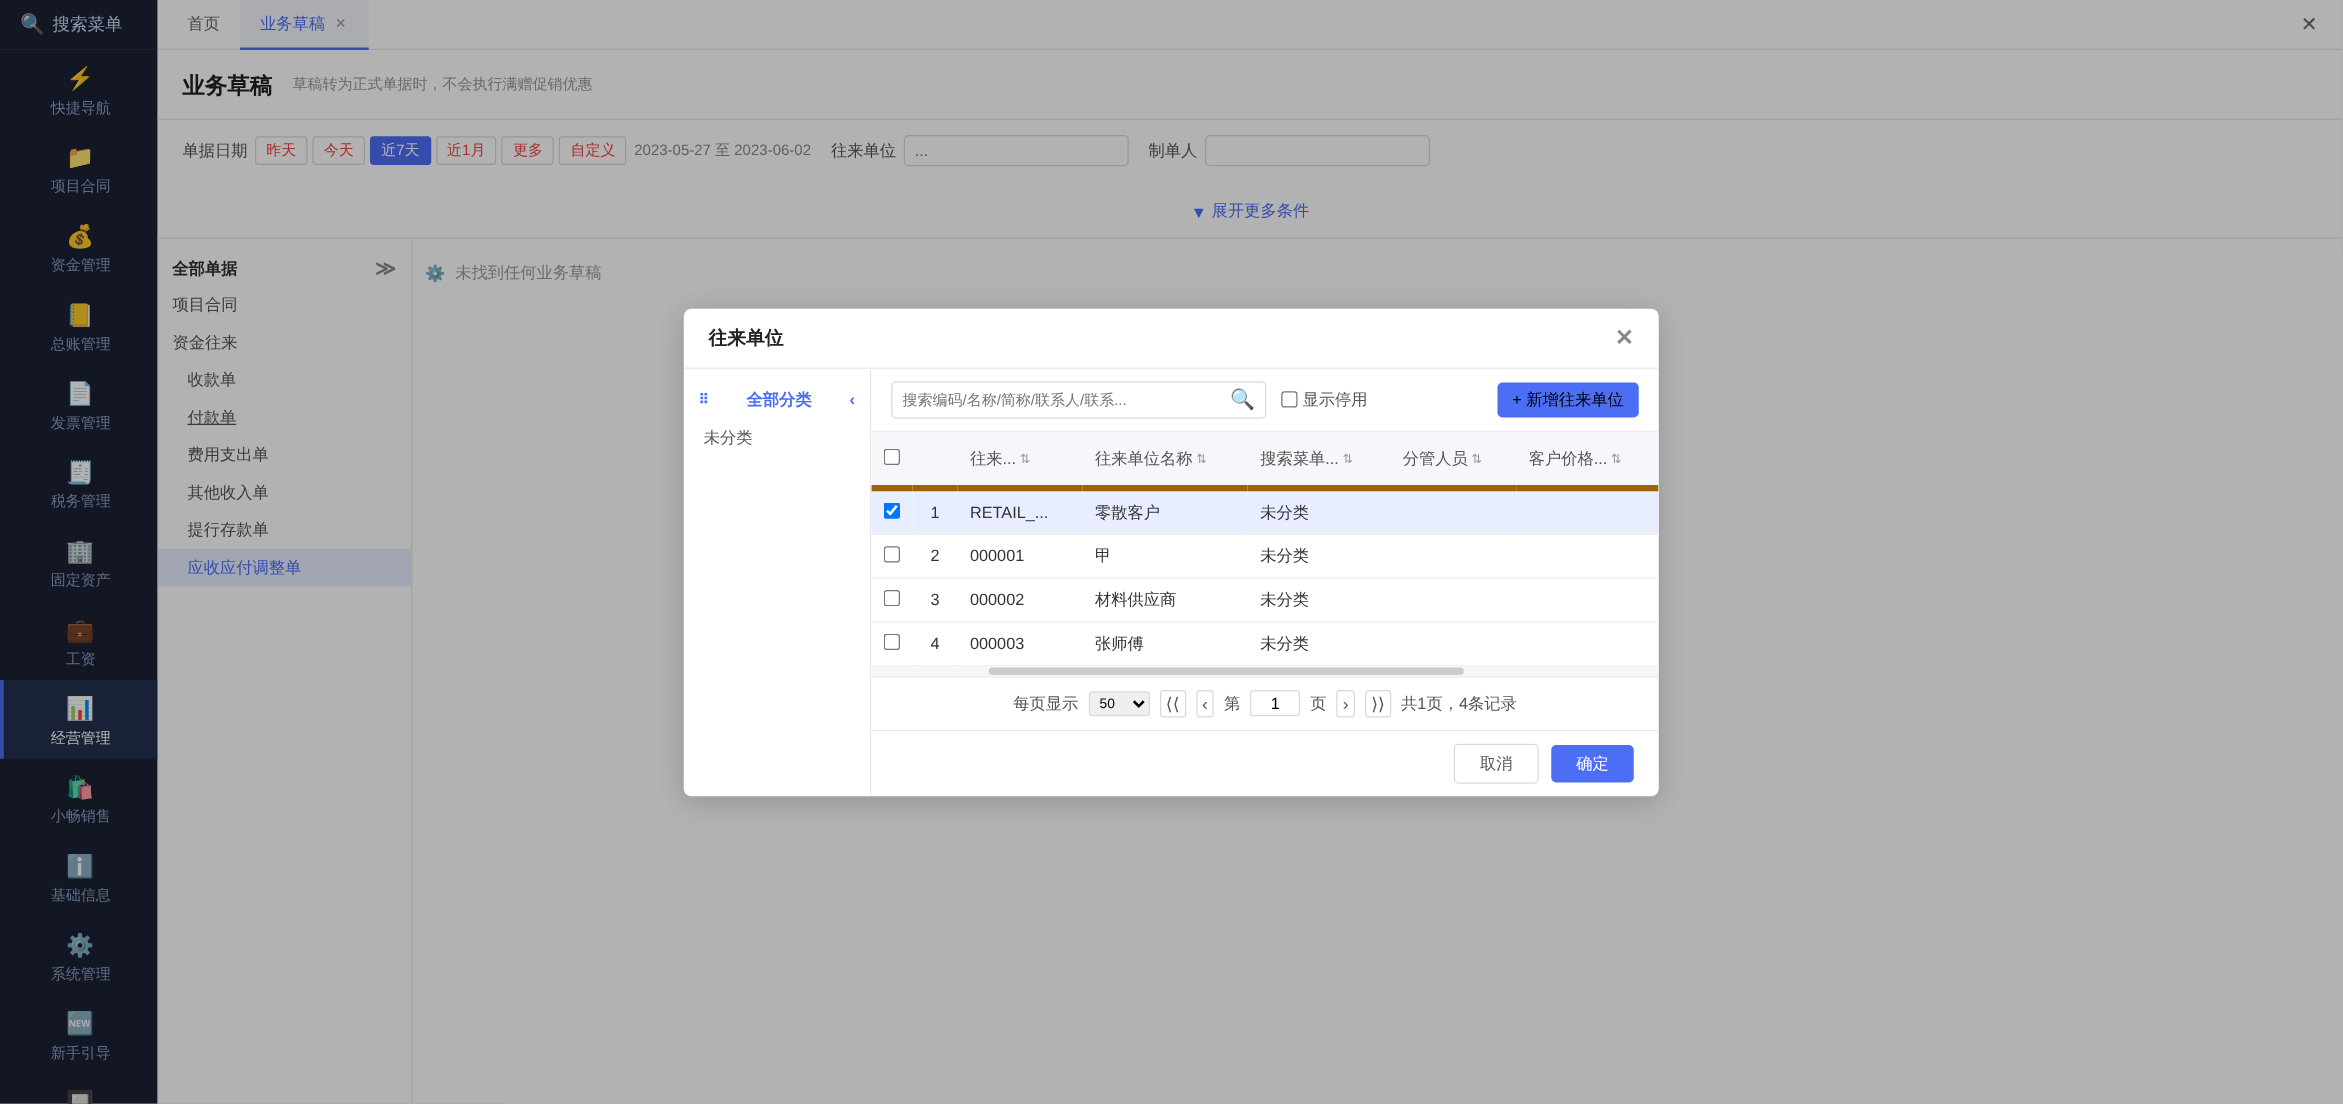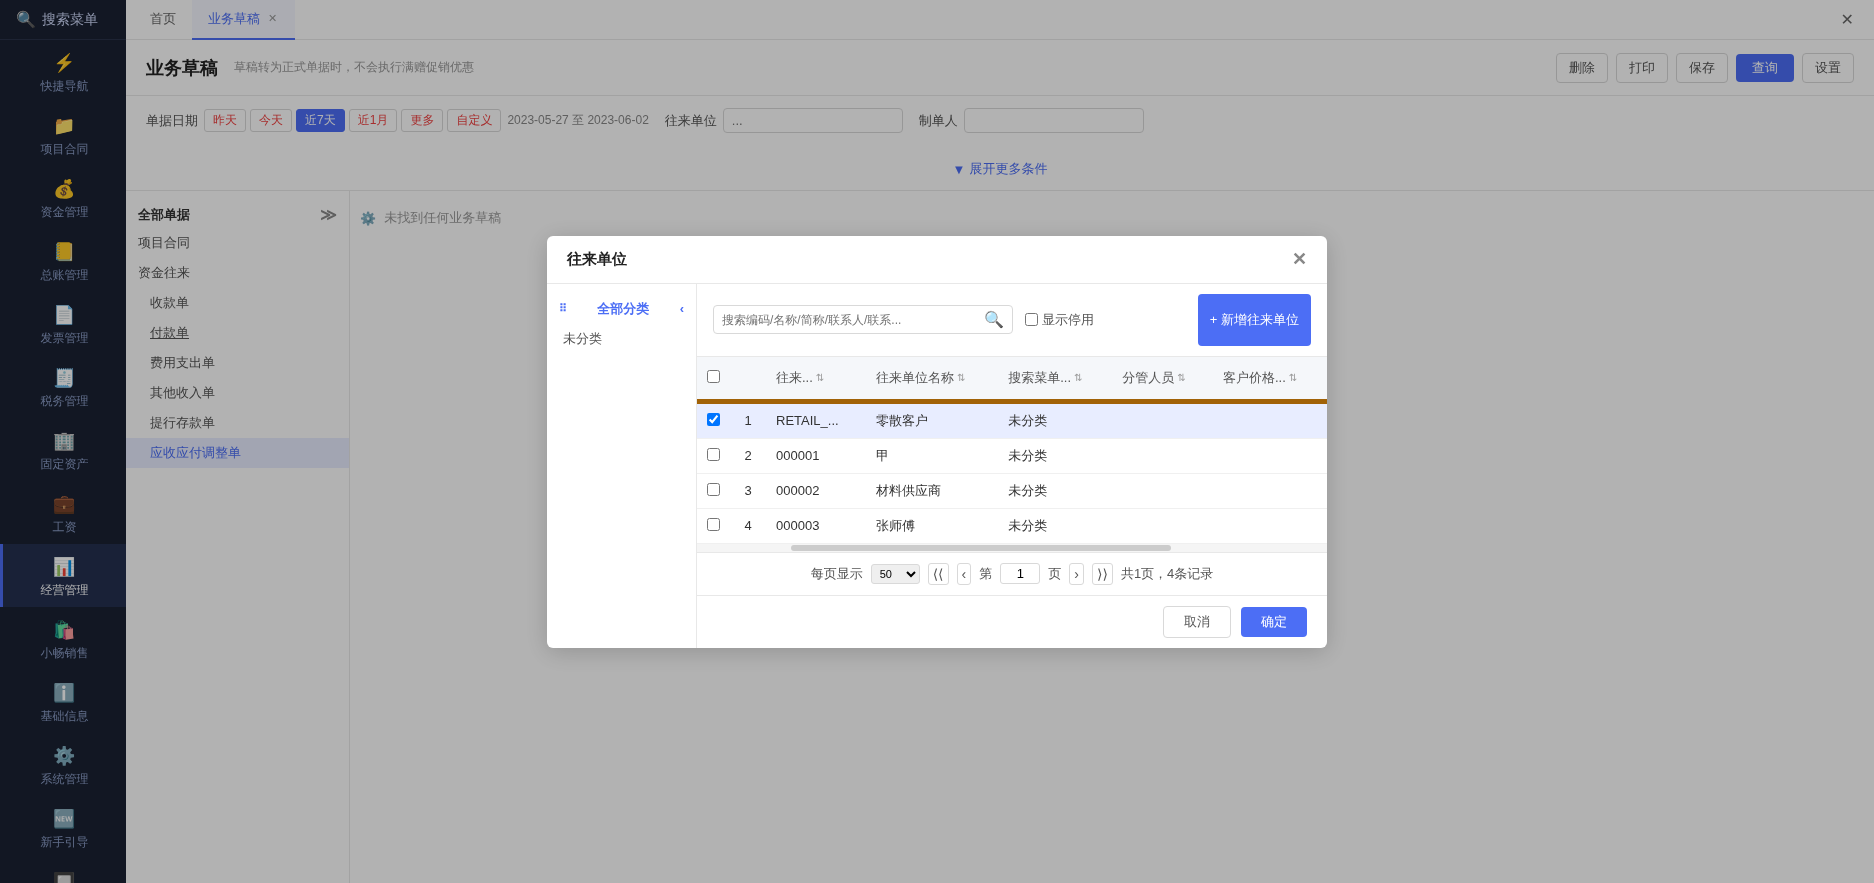"删除" div.page-actions { html: <div> <button>删除</button> <button>打印</button> <button>保存</button> <button>查询</button> <button>设置</button> </div> -> none }
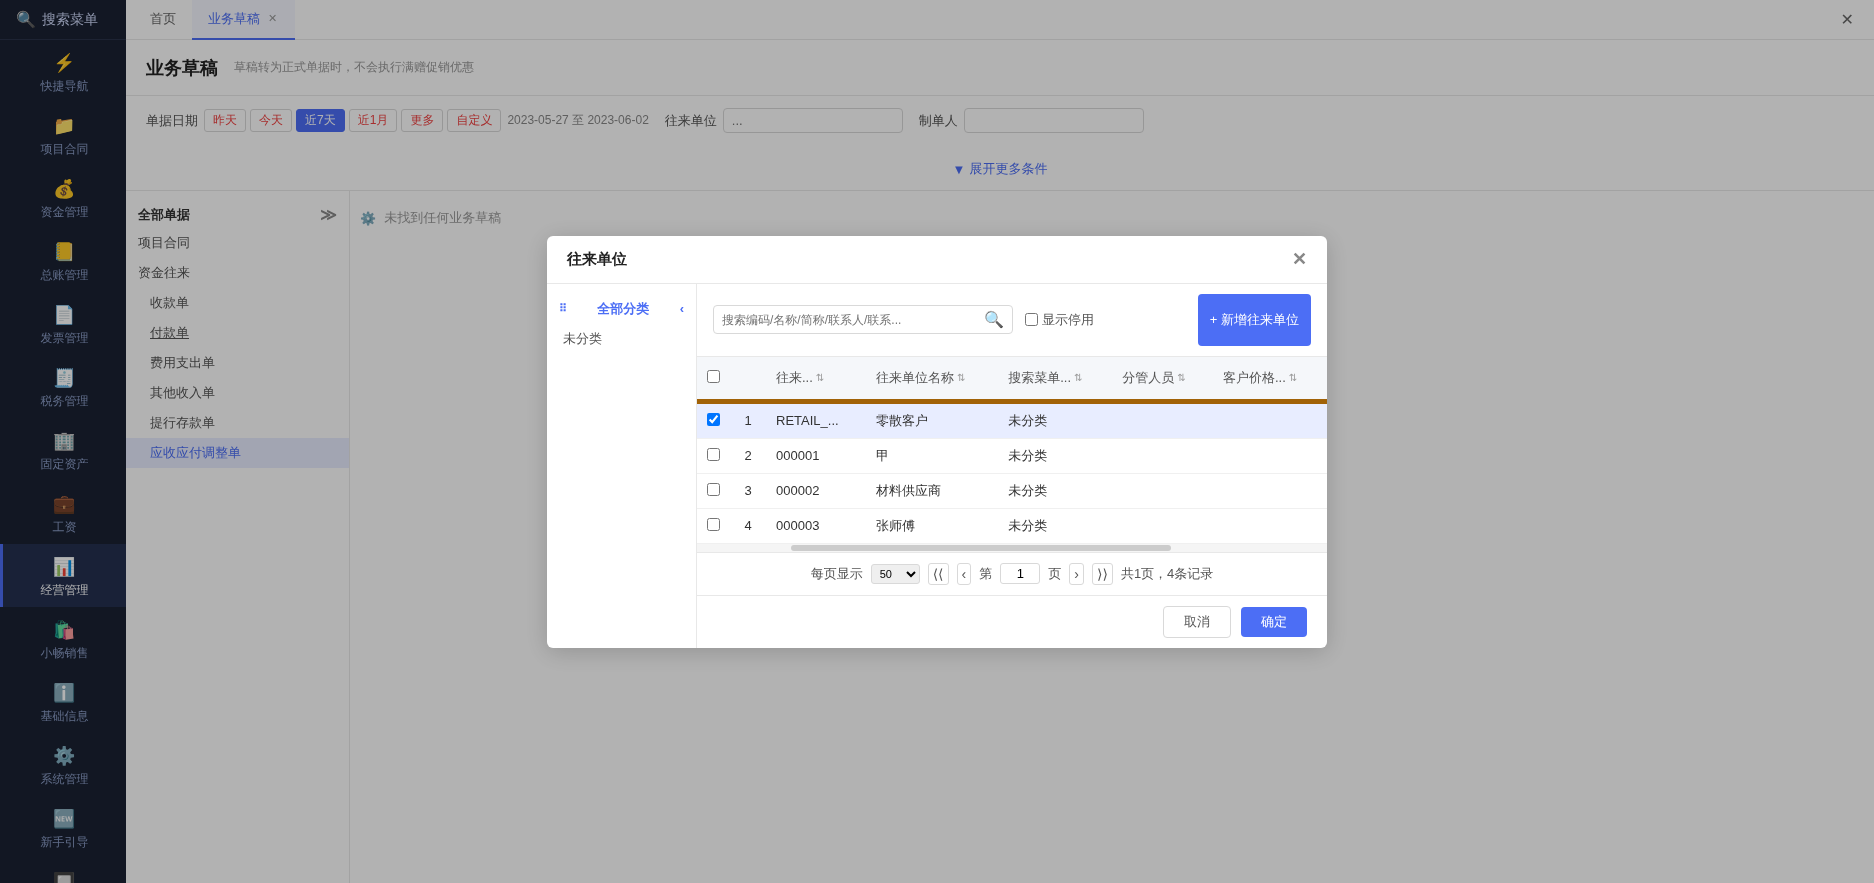"全部单据" .left-panel { width: 224px -> 204px }
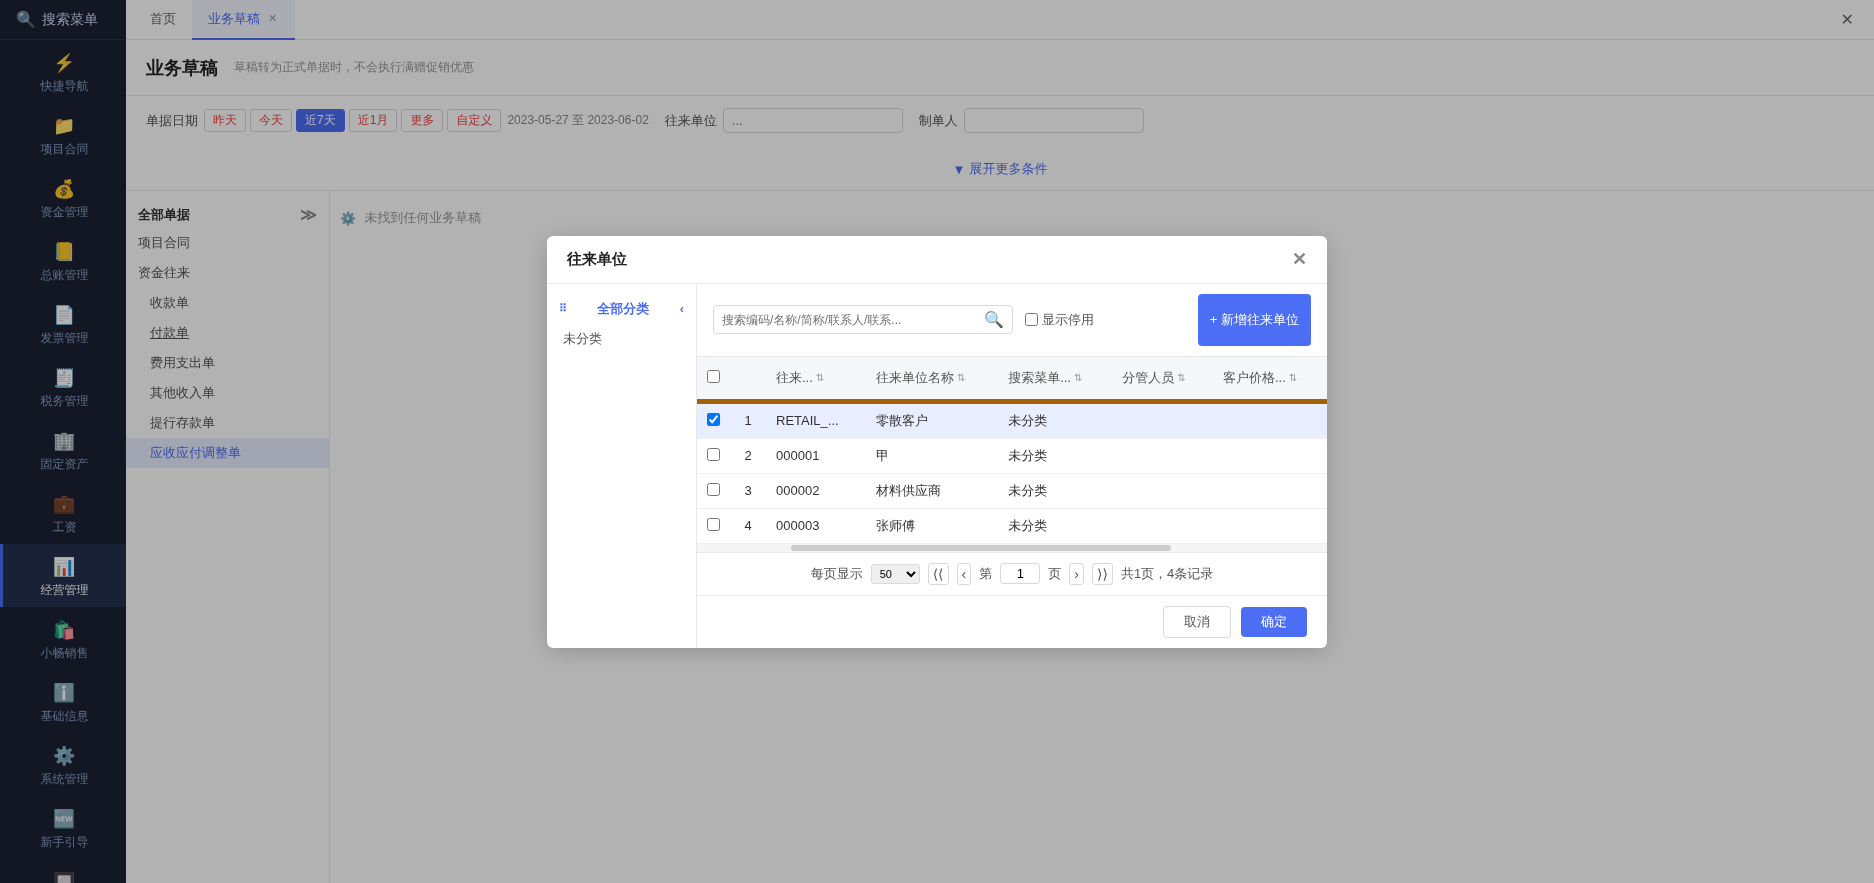"+ 新增往来单位" .btn-add-partner { color: #ffffff -> #000000; padding: 17px 12px -> 5px 12px }
